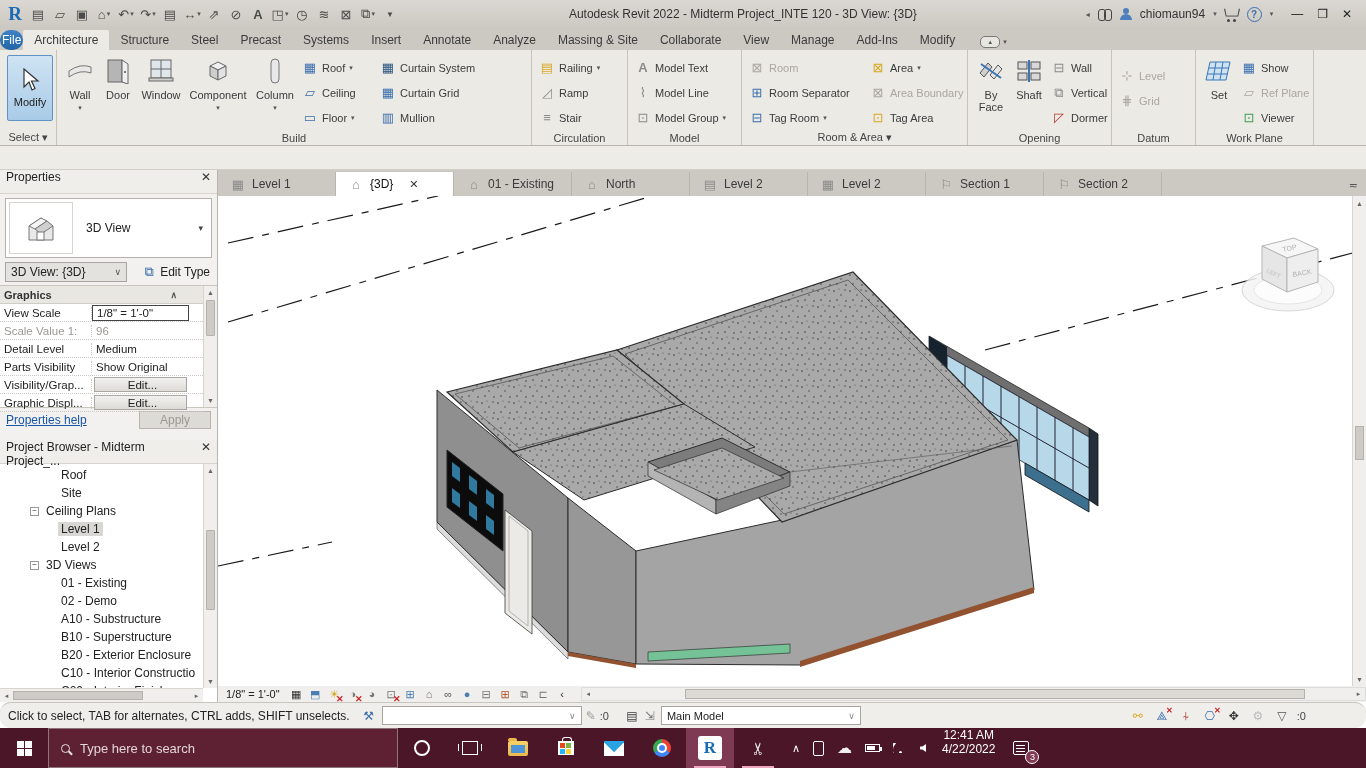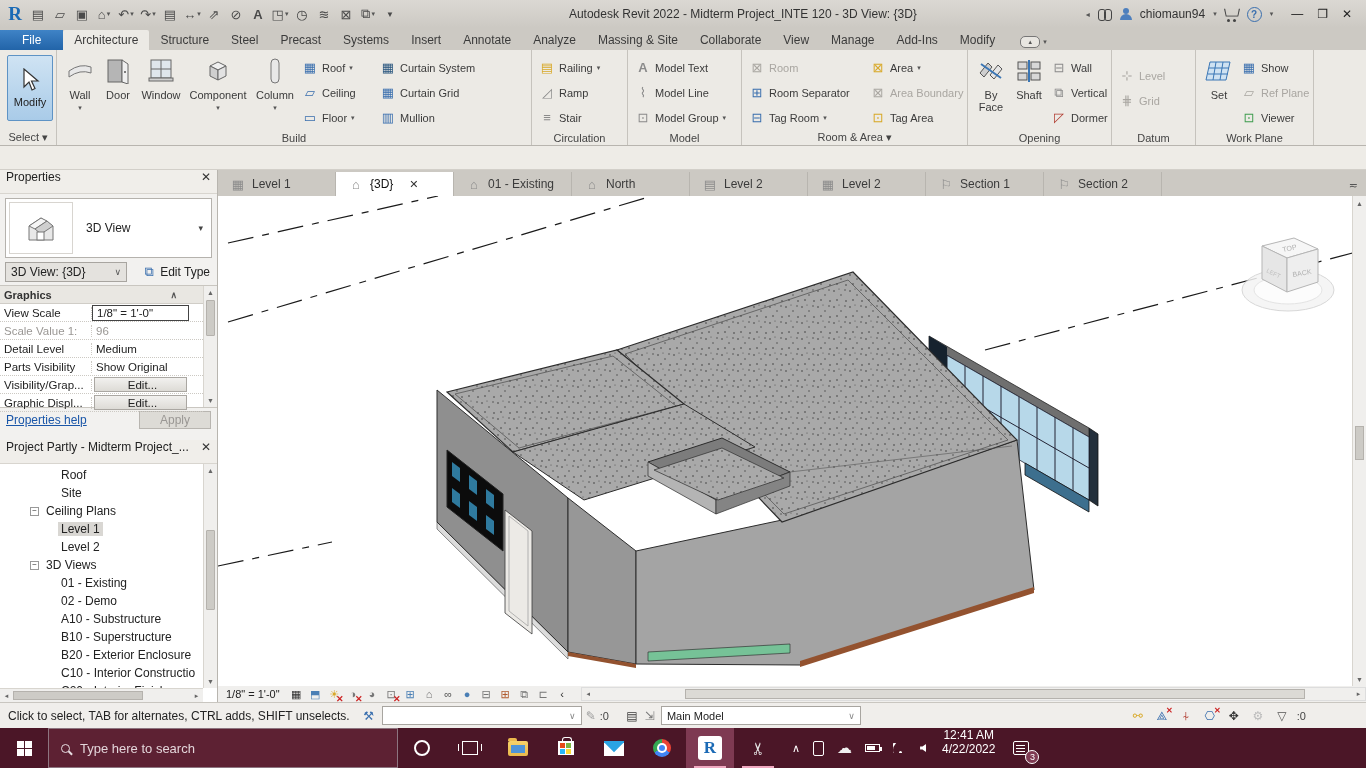"File" .rtab.file { border-radius: none -> 10px; padding: 3px 22px -> 3px 2px }
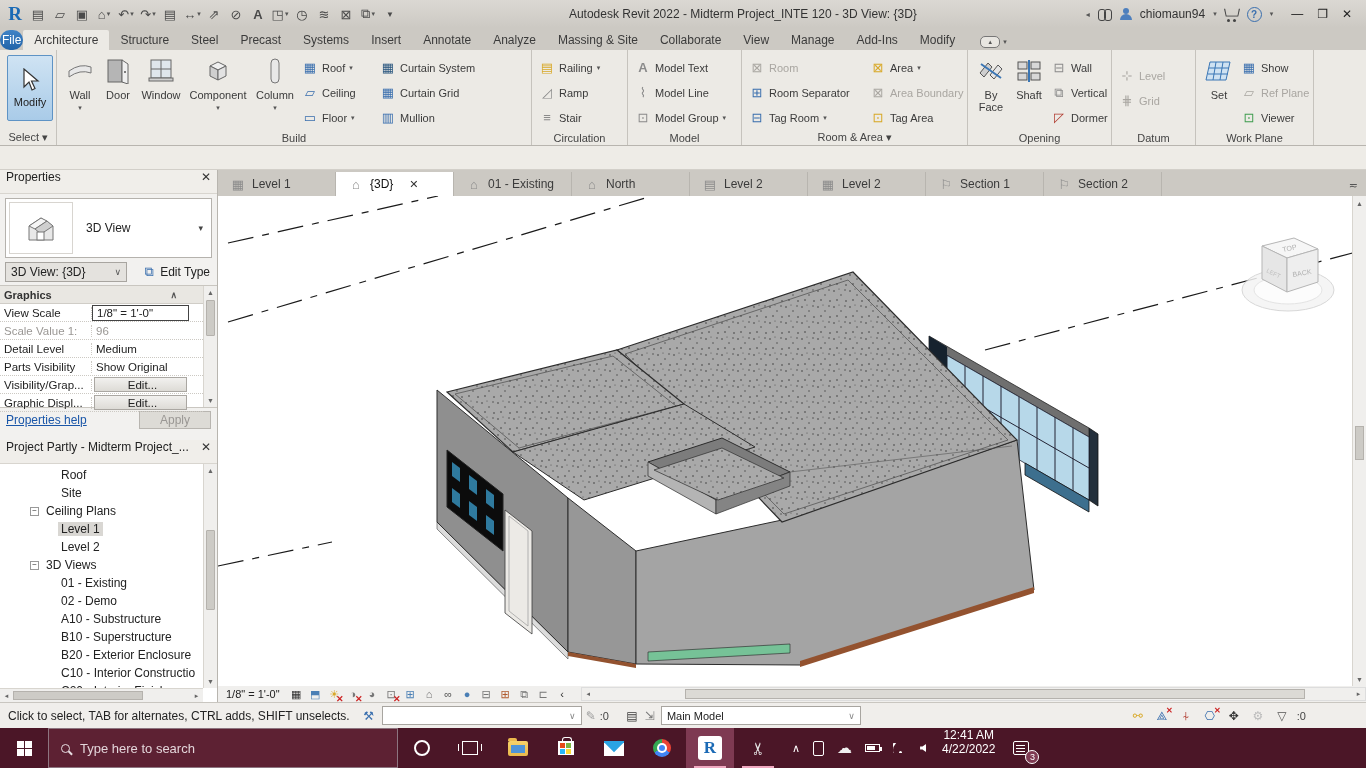"Project Partly - Midterm Project_..." span { text: Partly -> Browser }
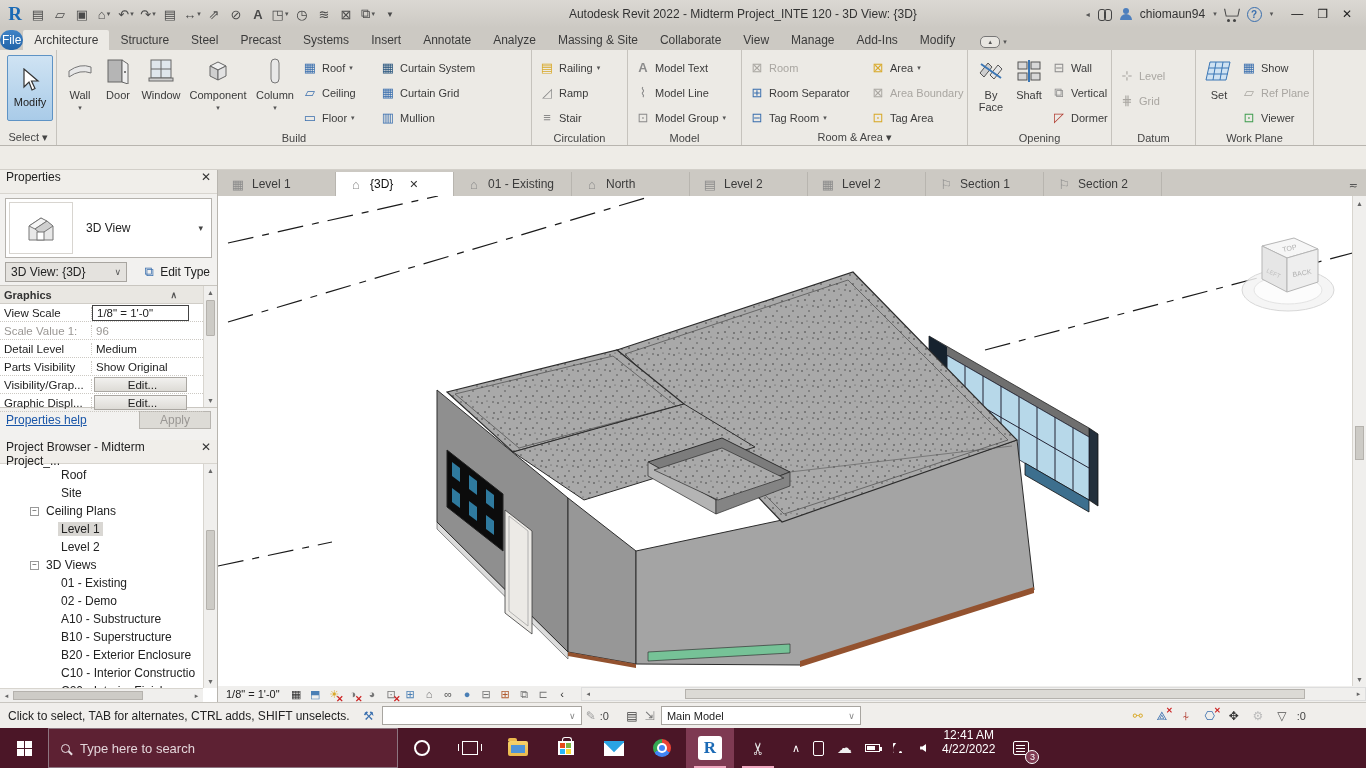"Click to select, TAB for" .statusbar { border-radius: none -> 11px }
